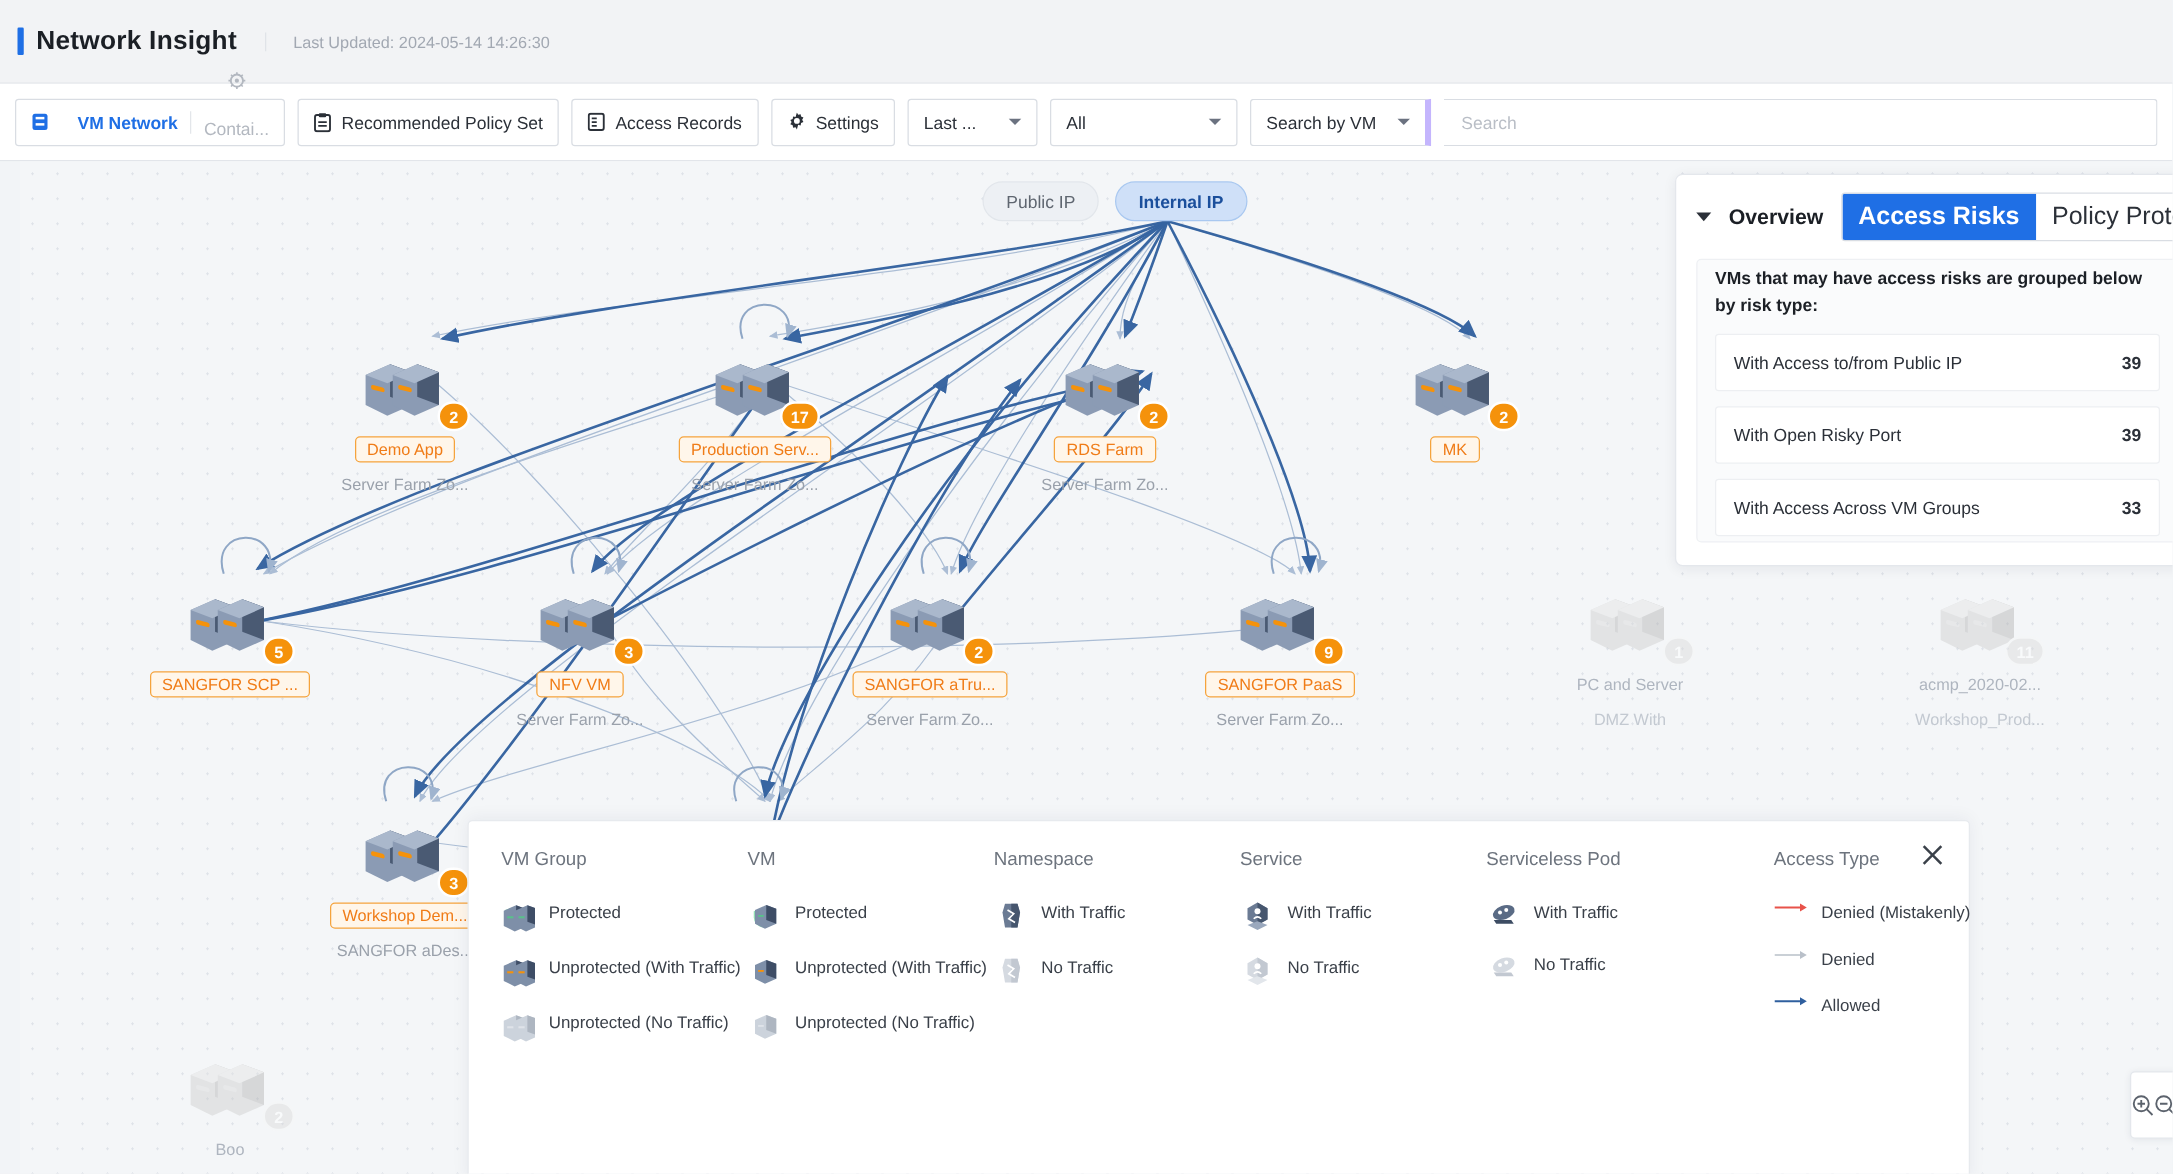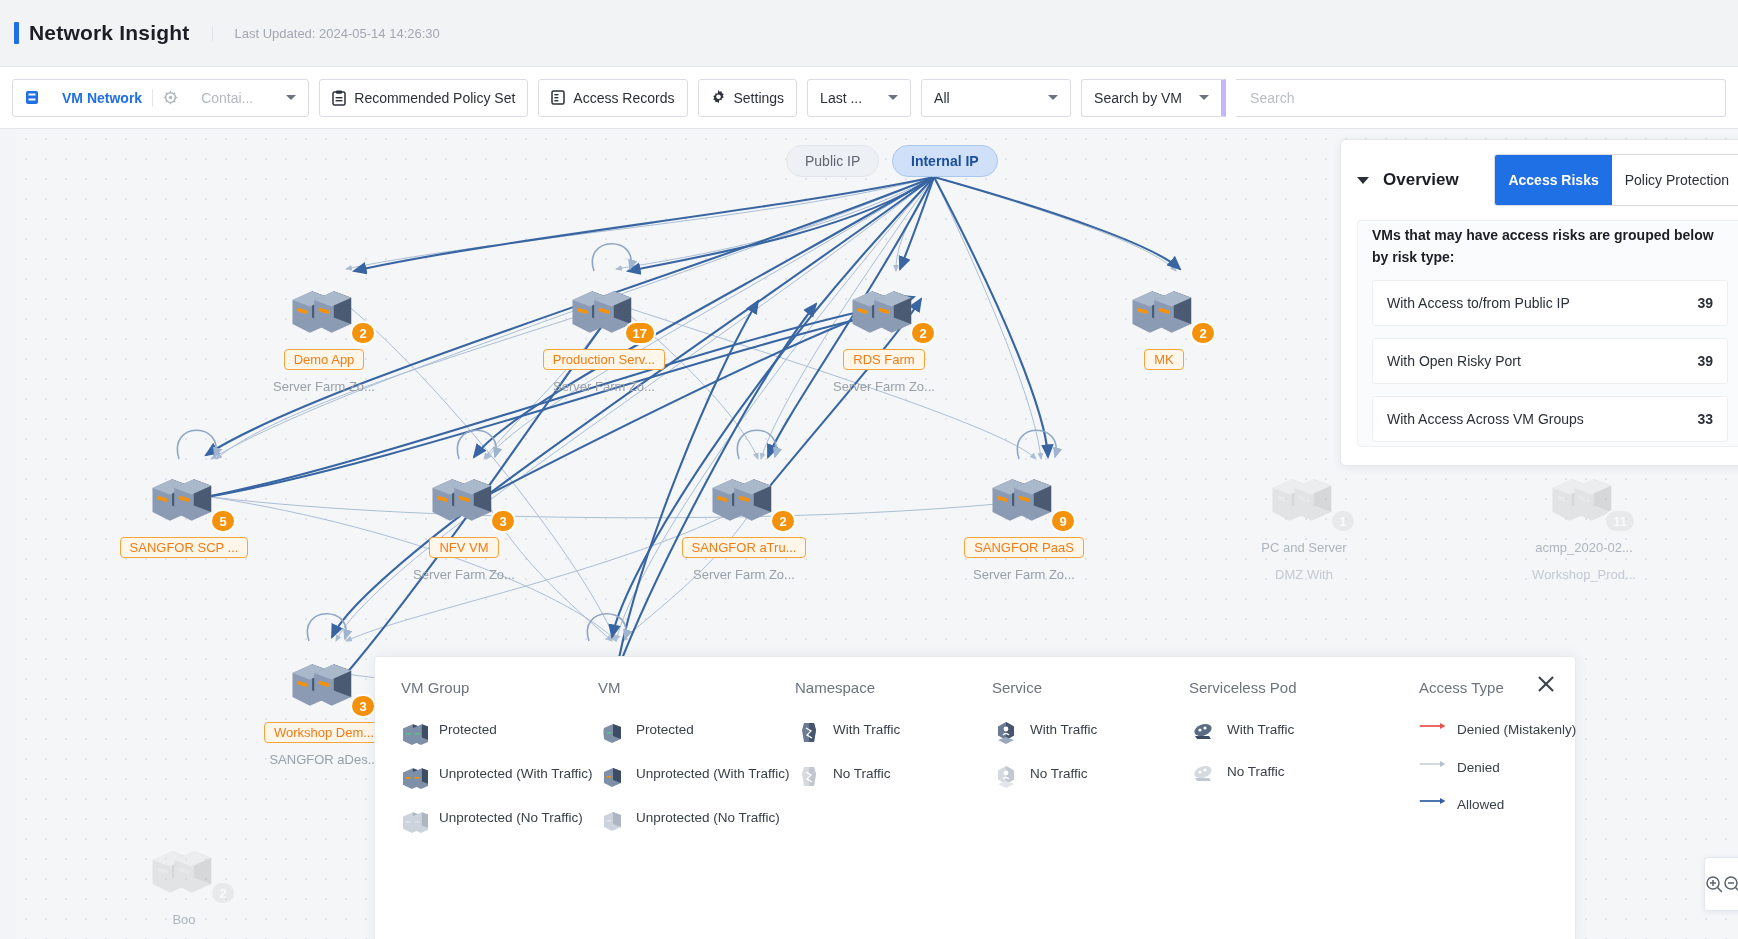"Contai..." .seg .item.muted { flex-direction: none -> column }
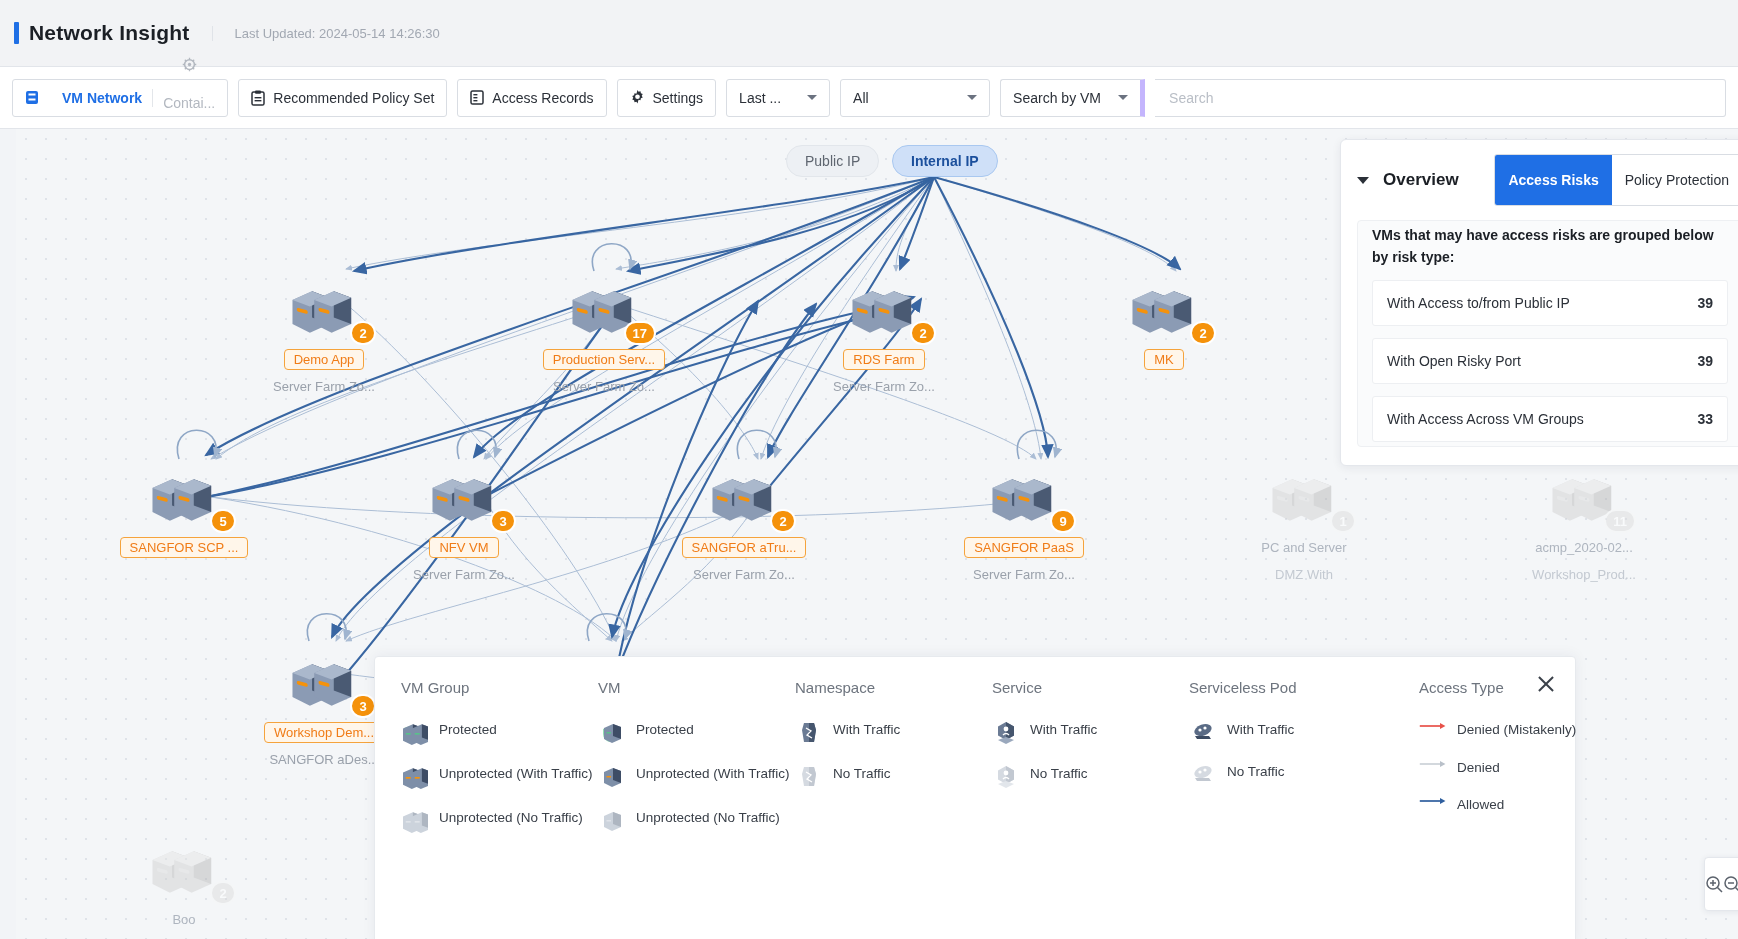"Access Risks" .ov-tab { font-size: 14px -> 20px; padding: 17px 13px -> 7px 13px }
